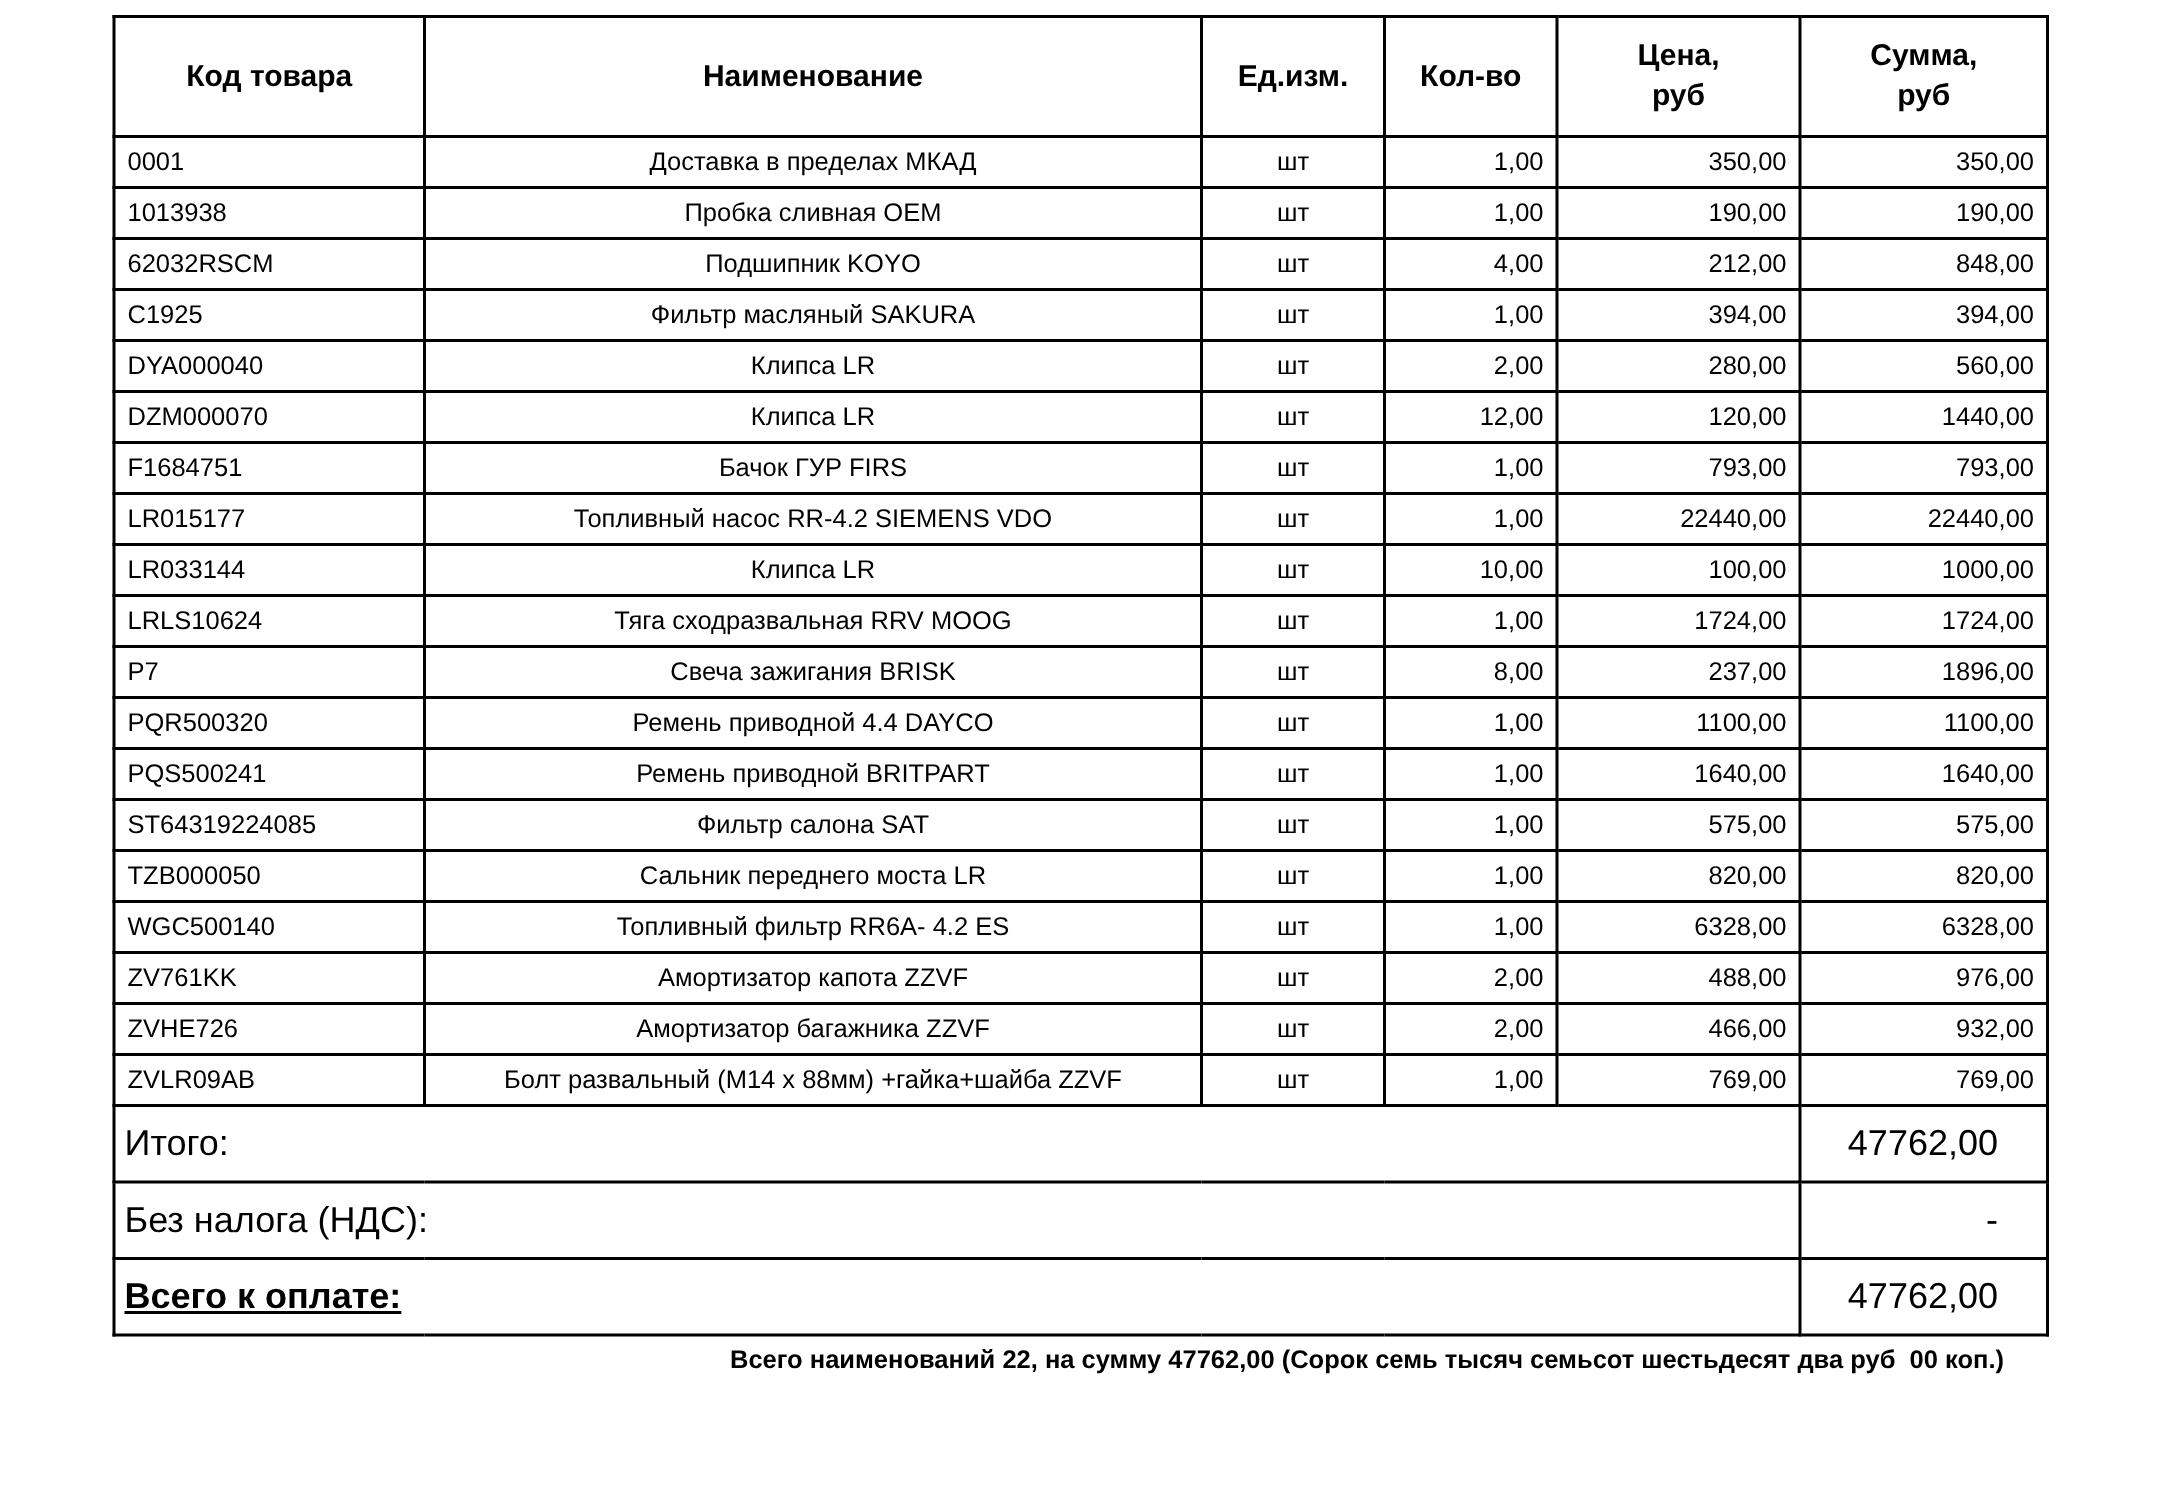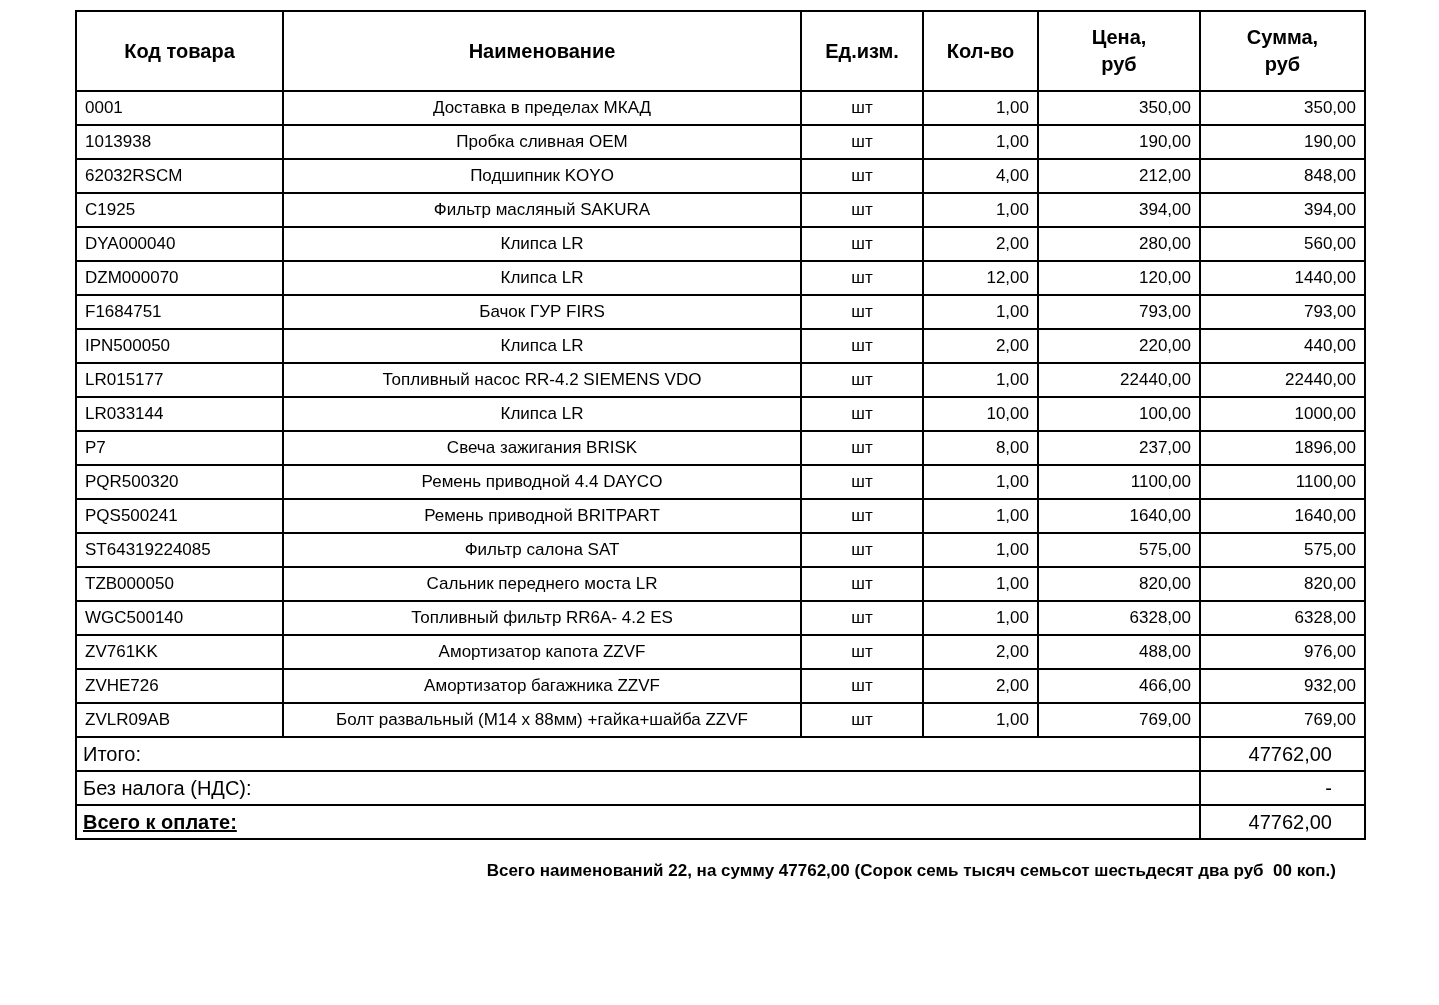"IPN500050" tr { html: <tr> <td>IPN500050</td> <td>Клипса LR</td> <td>шт</td> <td>2,00</td> <td>220,00</td> <td>440,00</td> </tr> -> none }
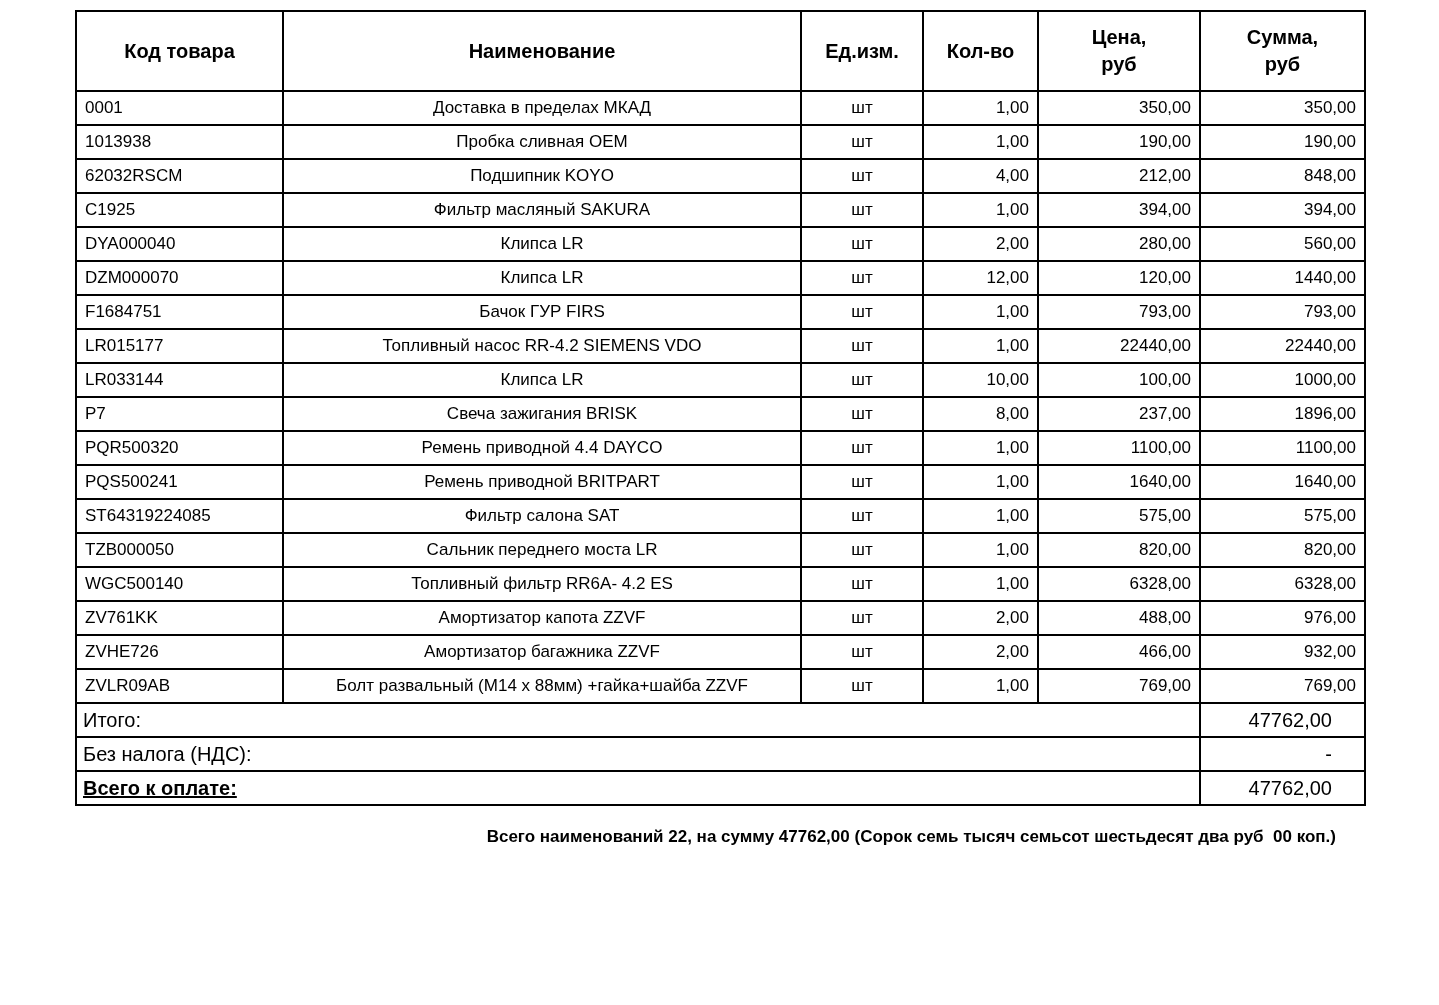"LRLS10624" tr { html: none -> <tr> <td>LRLS10624</td> <td>Тяга сходразвальная RRV MOOG</td> <td>шт</td> <td>1,00</td> <td>1724,00</td> <td>1724,00</td> </tr> }
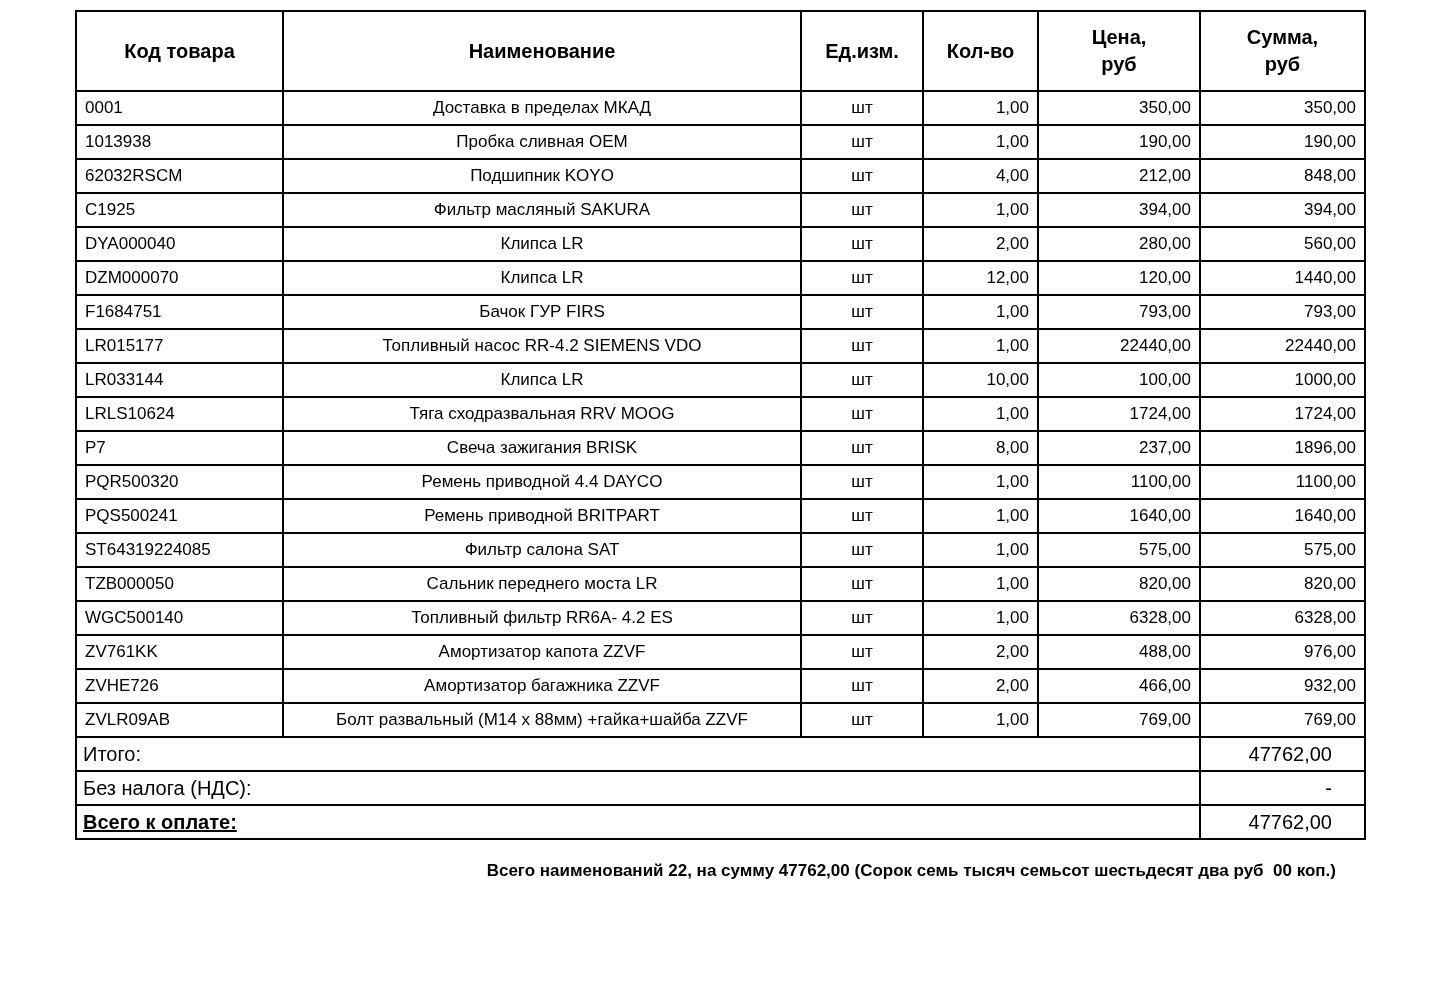"Итого:" tbody.totals td { font-size: 20px -> 24px; height: 34px -> 51px }
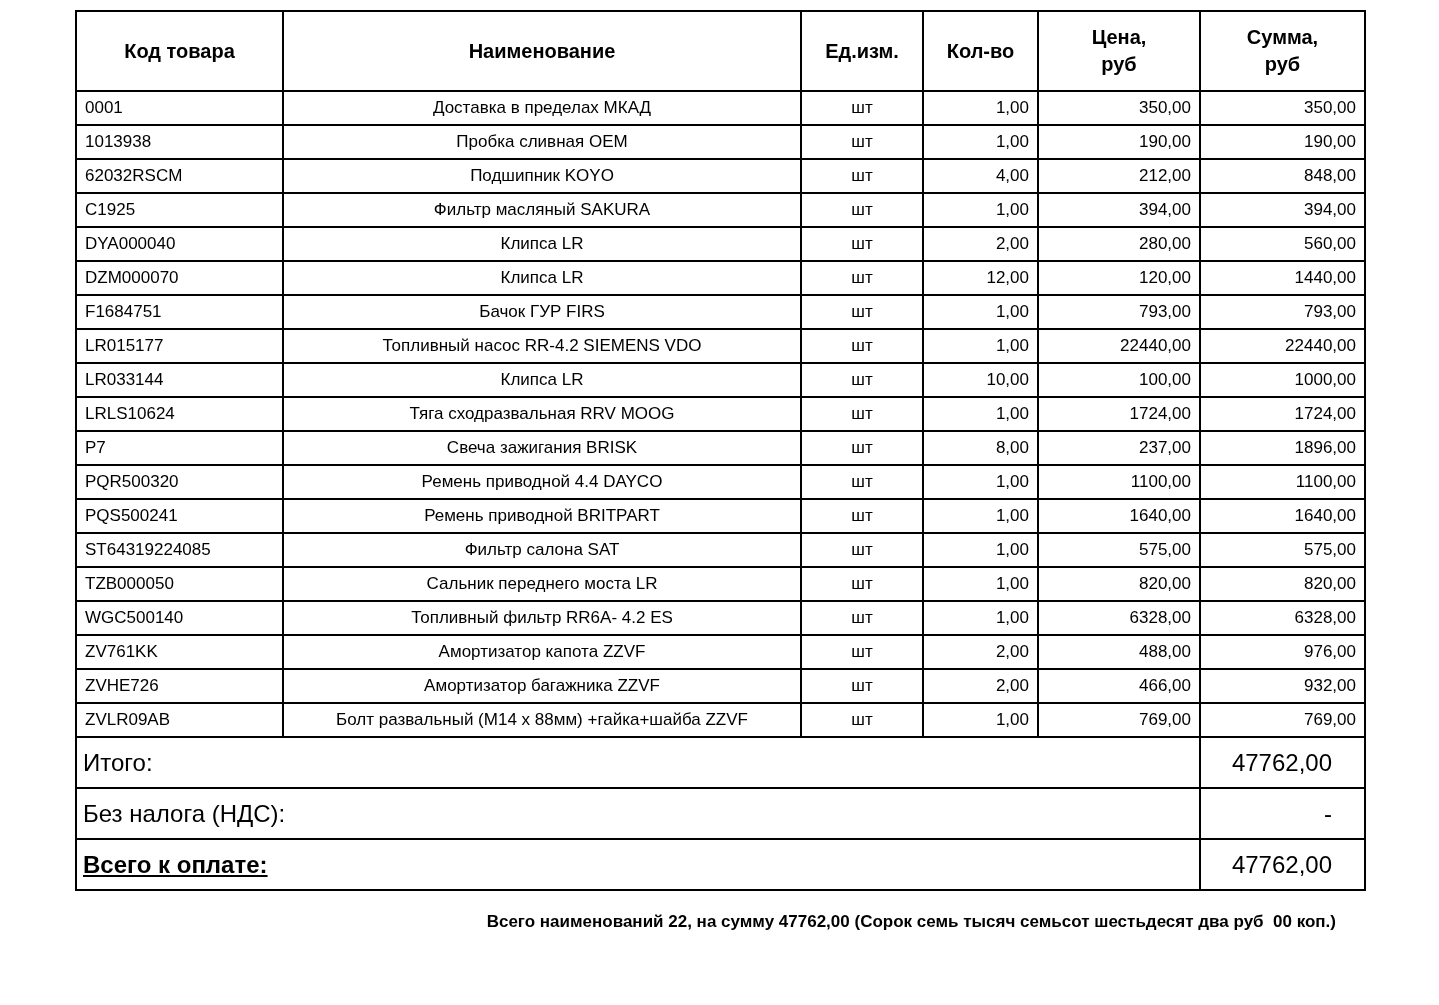"Всего наименований 22, на сумму" .note { margin-top: 21px -> 6px }
